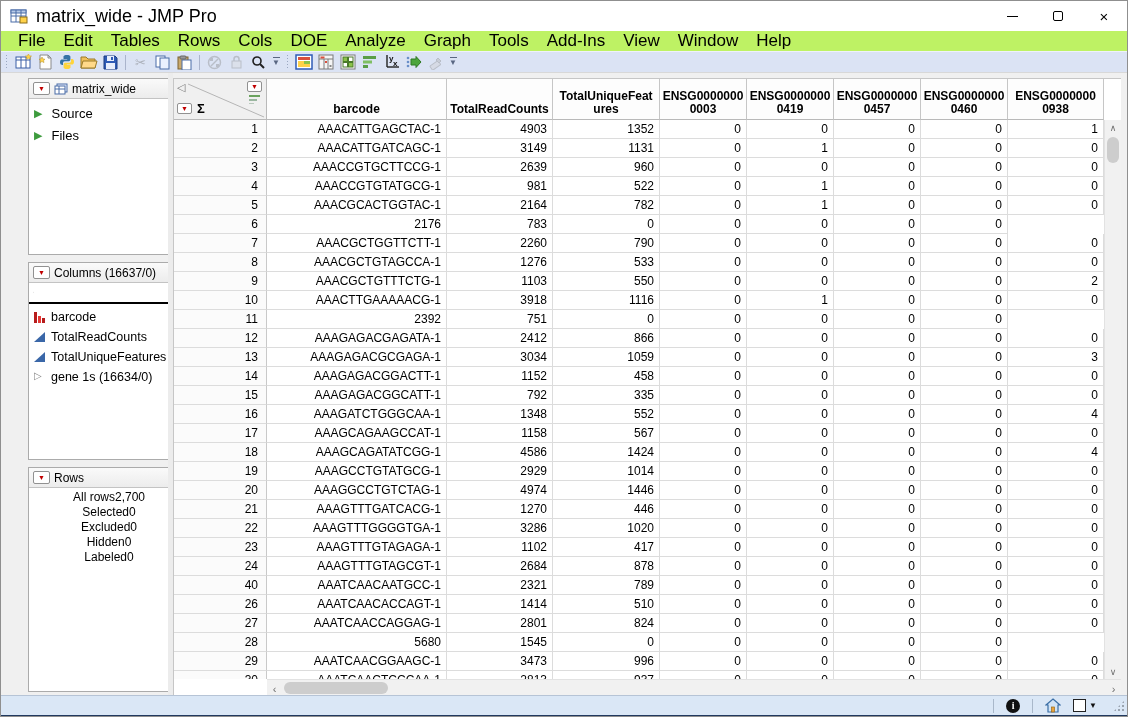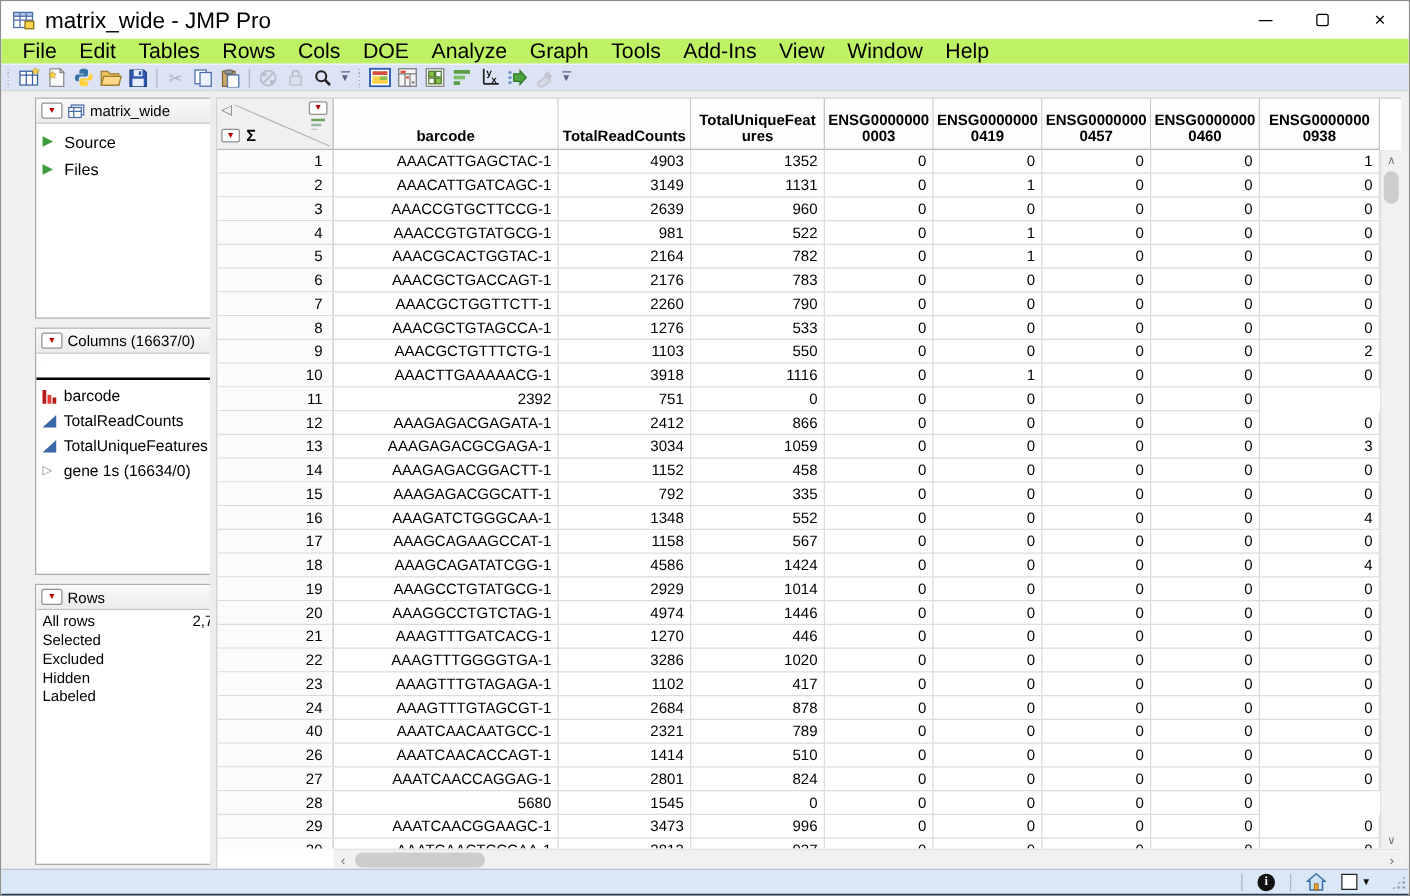"AAACGCTGACCAGT-1" div.td { html: <div>AAACGCTGACCAGT-1</div> -> none }
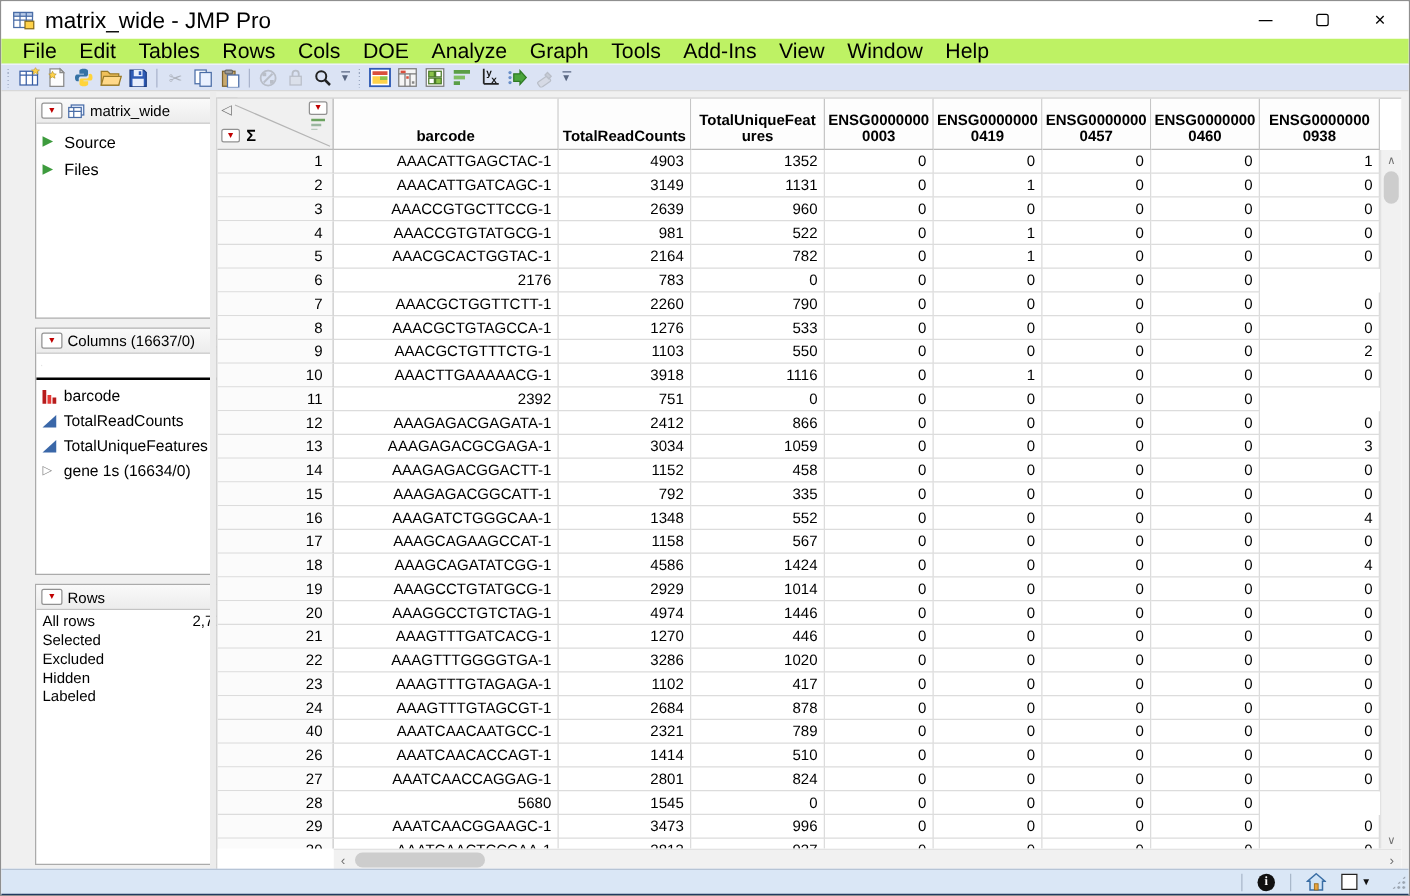"All rows" .stat-row { justify-content: space-between -> center }
